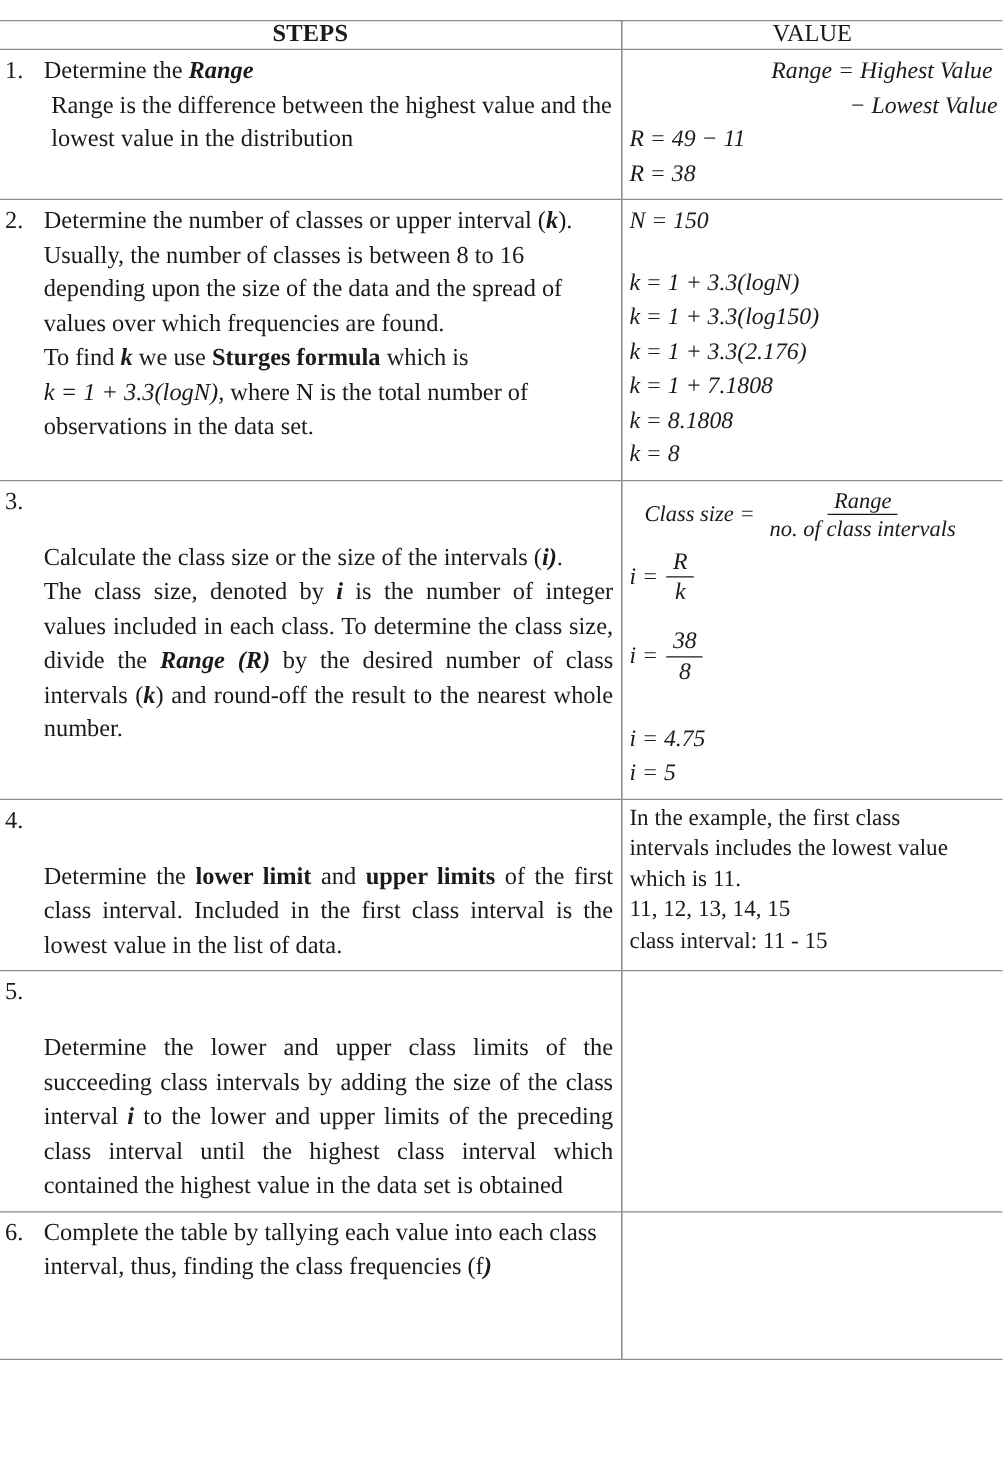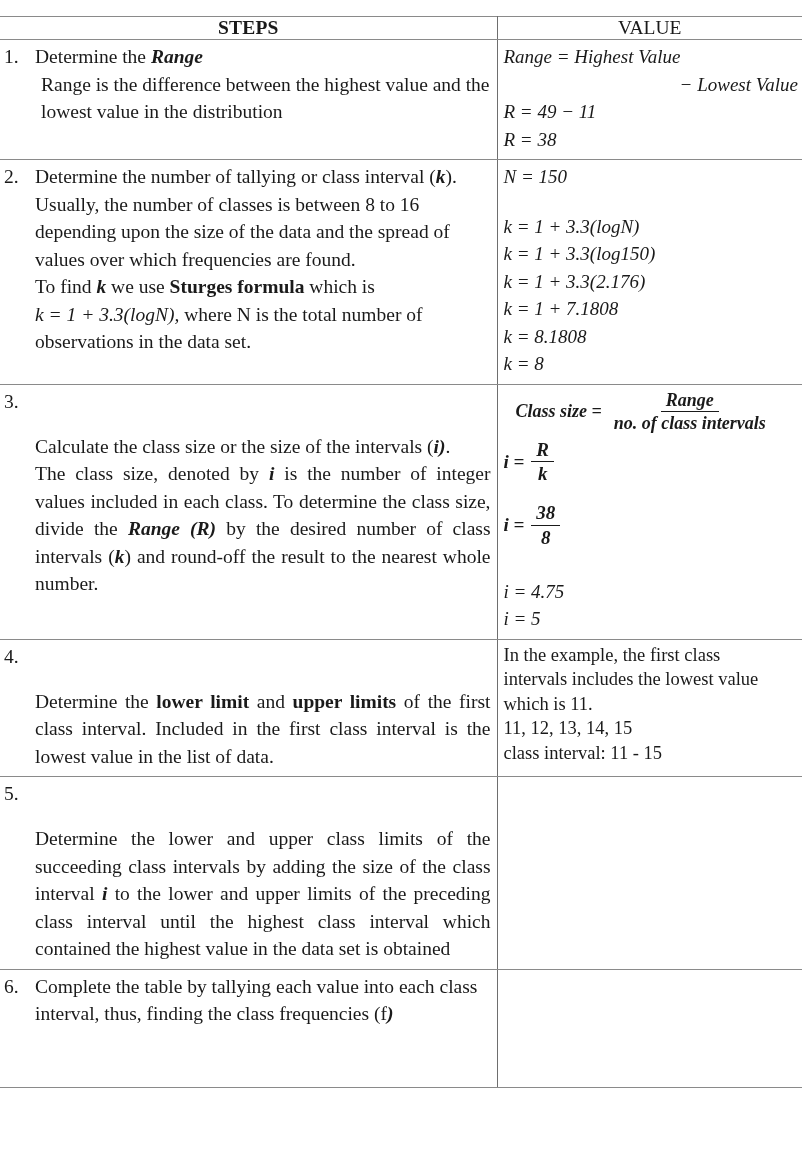"Range = Highest Value" div.val-line { padding-right: 15px -> 8px; text-align: left -> right }
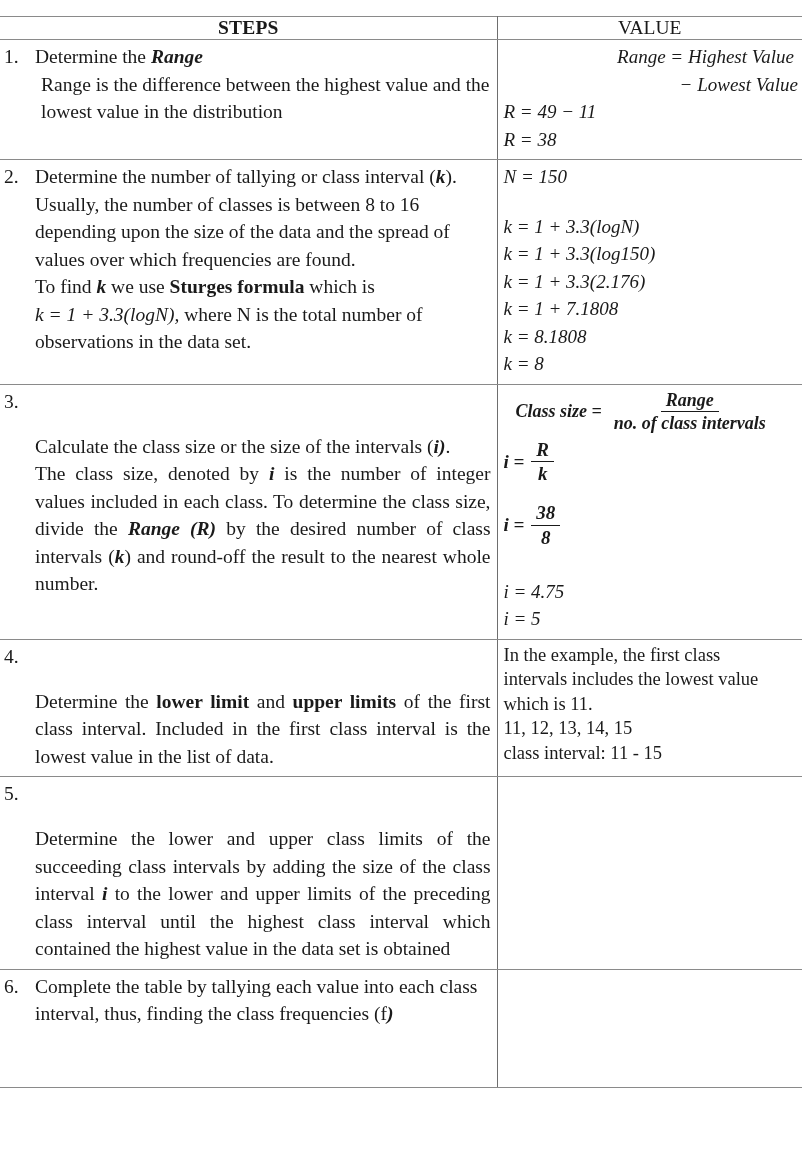"Determine the number of tallying" span { text: tallying or class -> classes or upper }
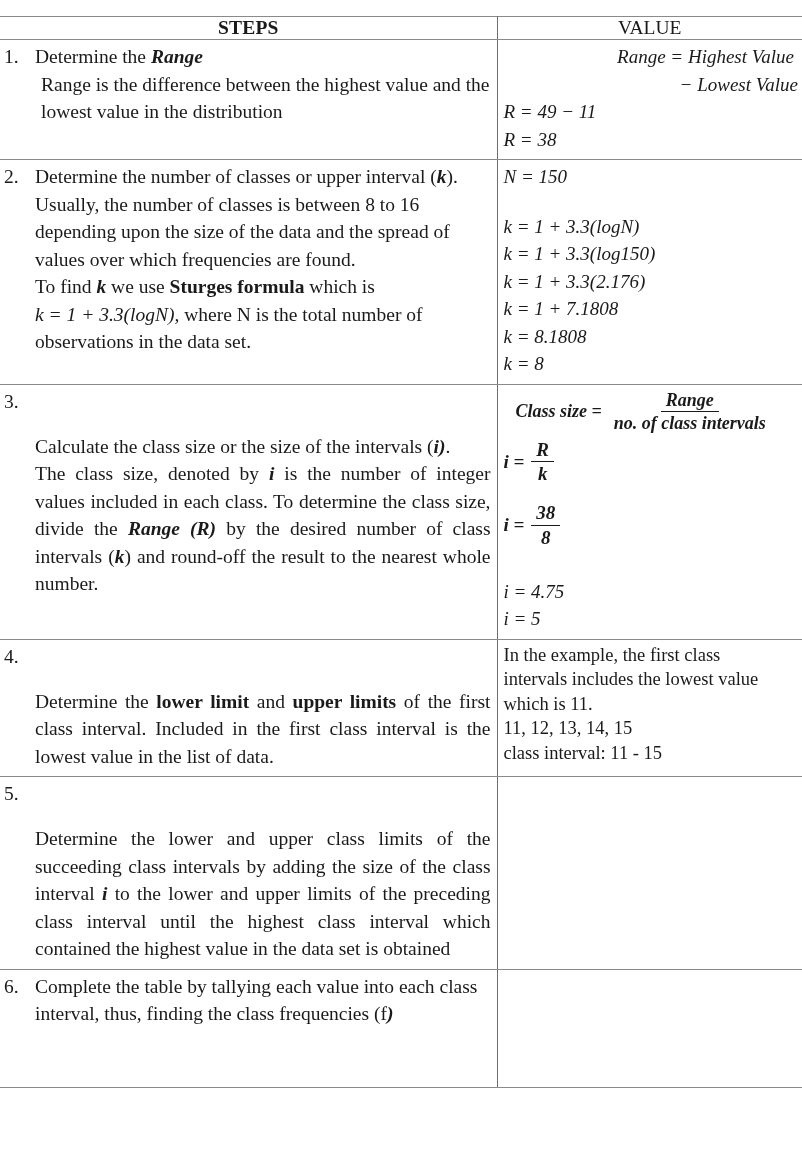"Class size =" .eq { font-weight: bold -> none }
